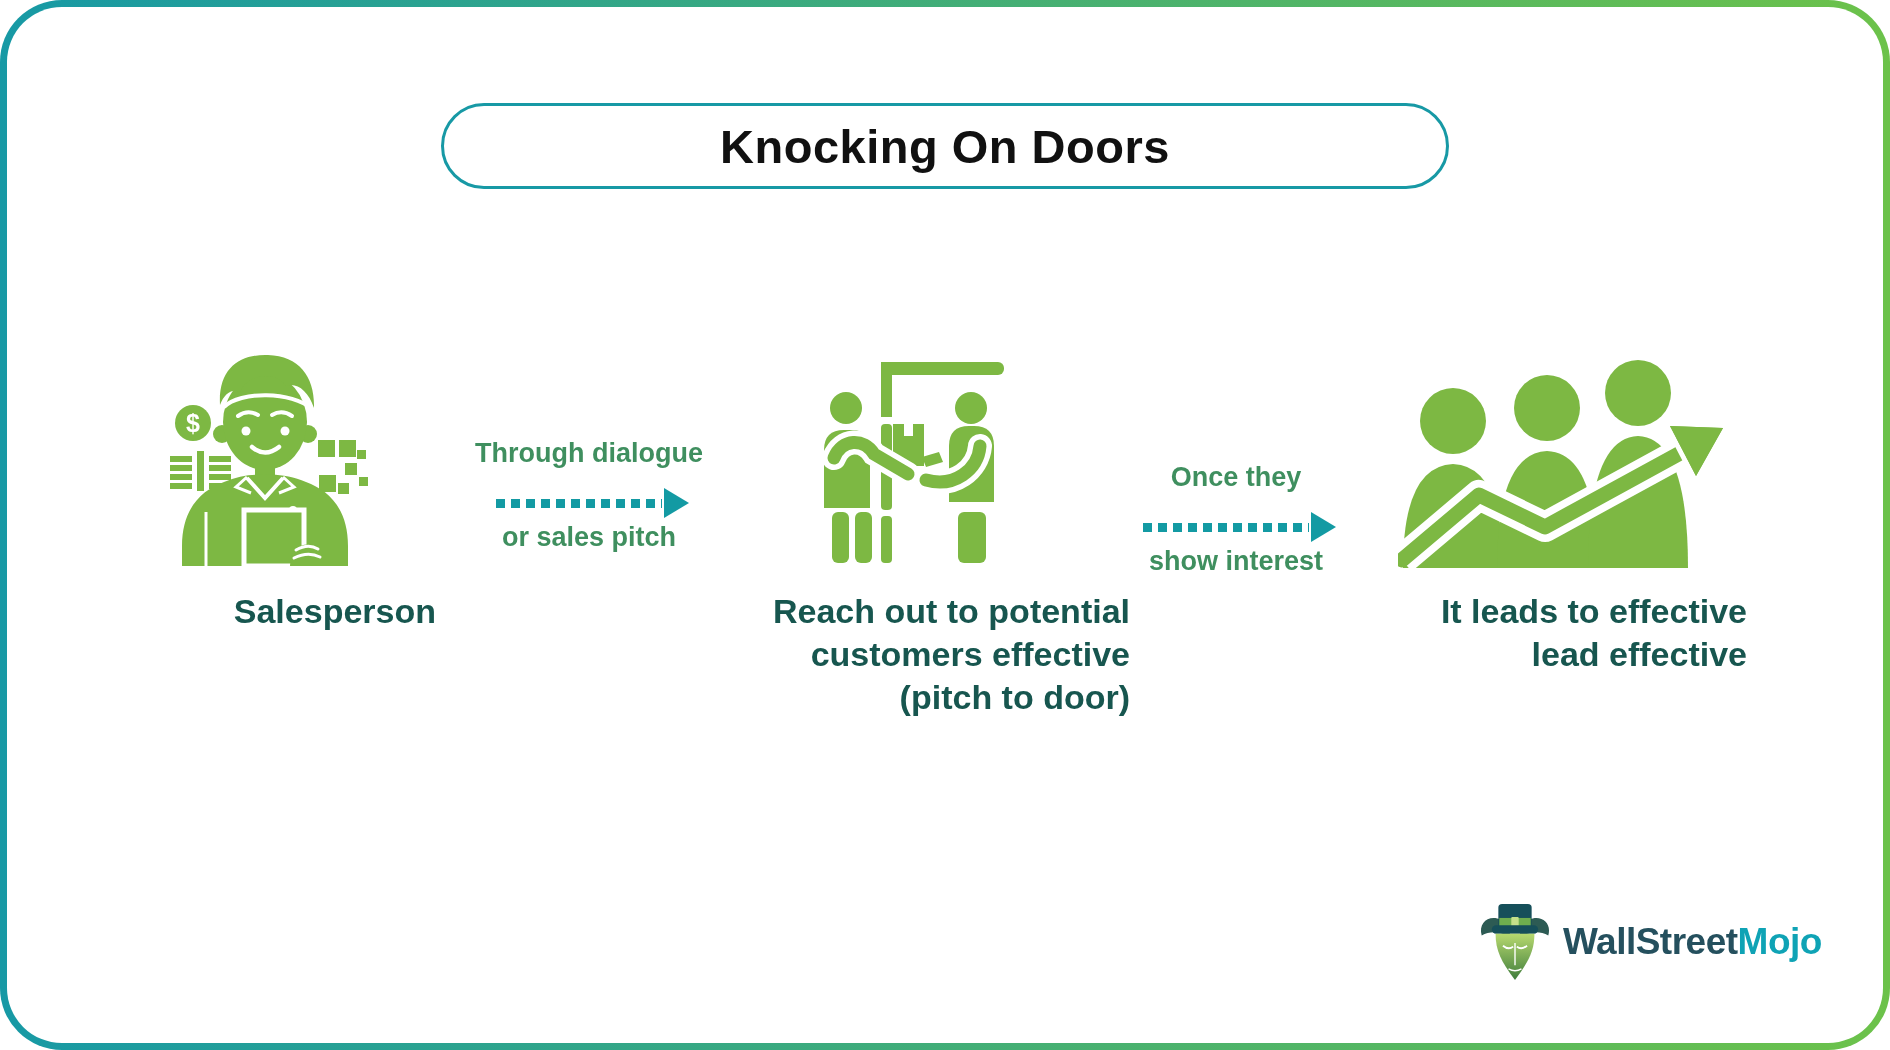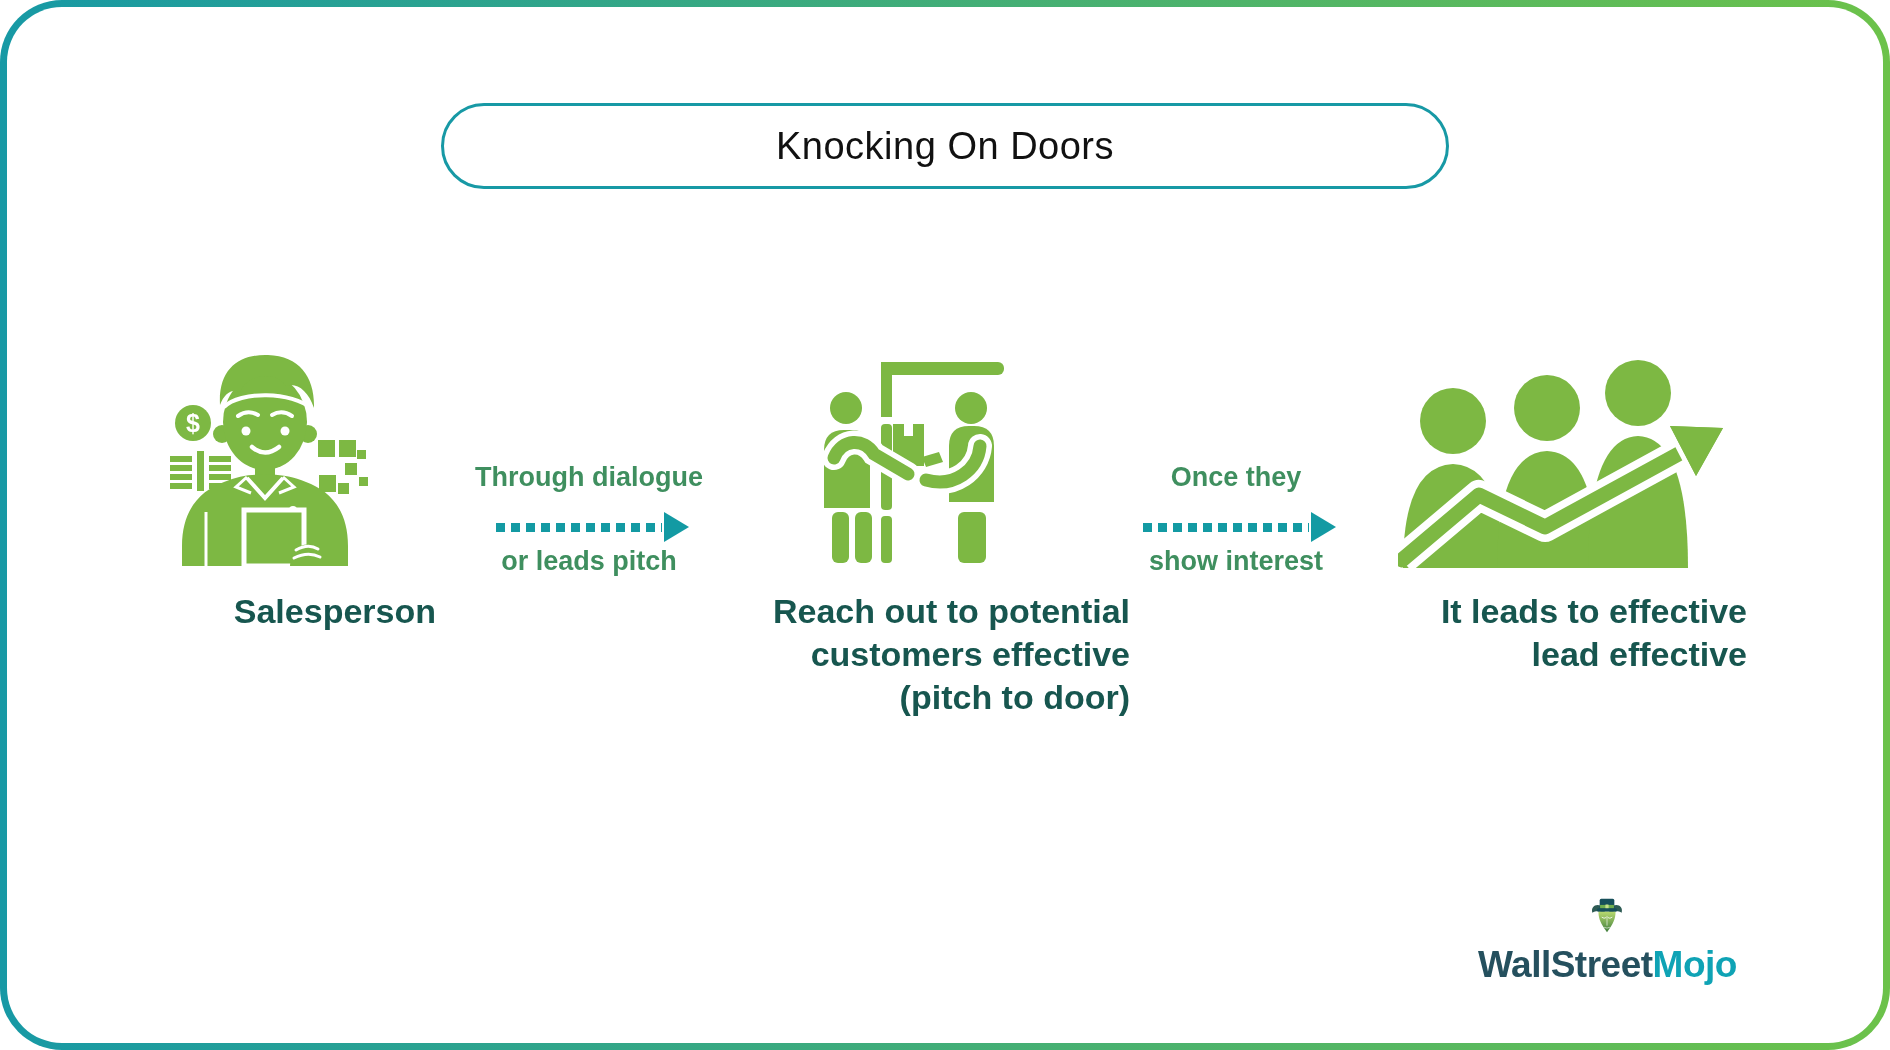"Knocking On Doors" .title-text { font-size: 38px -> 47px; font-weight: 400 -> 700 }
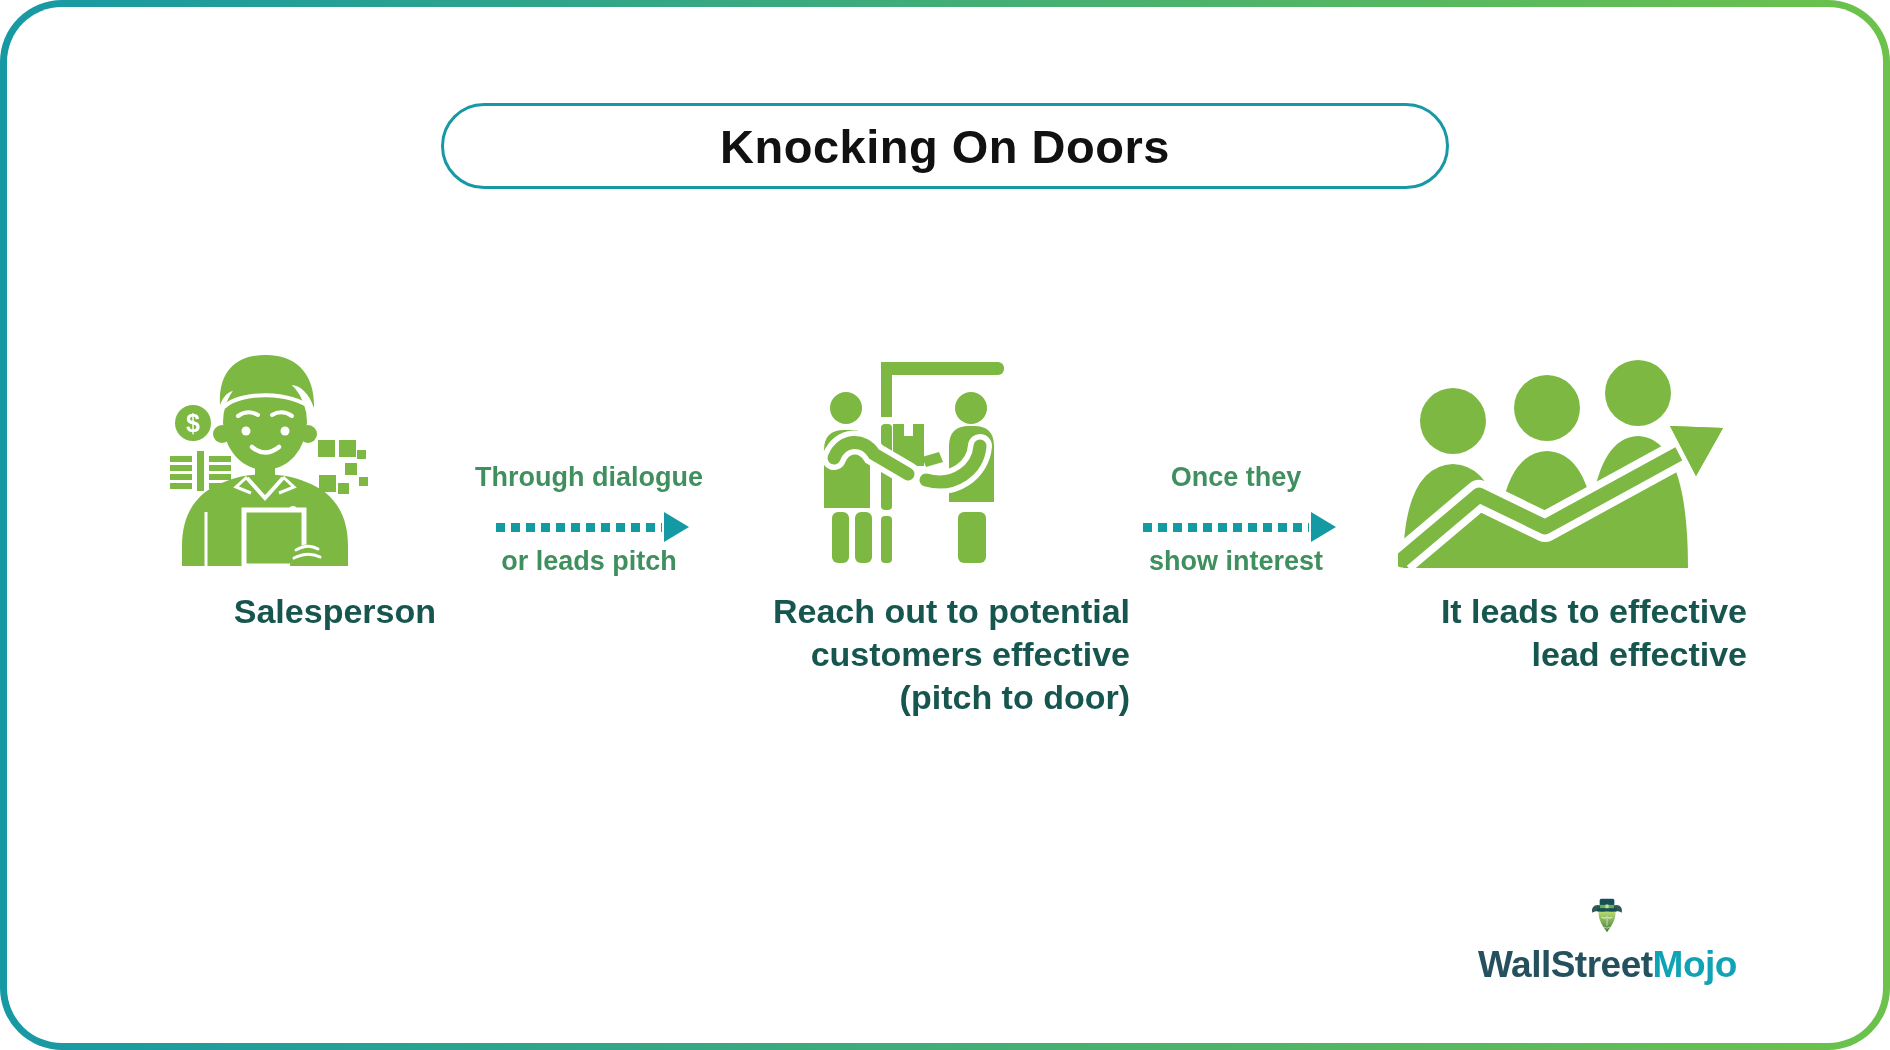"Through dialogue" .conn-1 { top: 462px -> 438px }
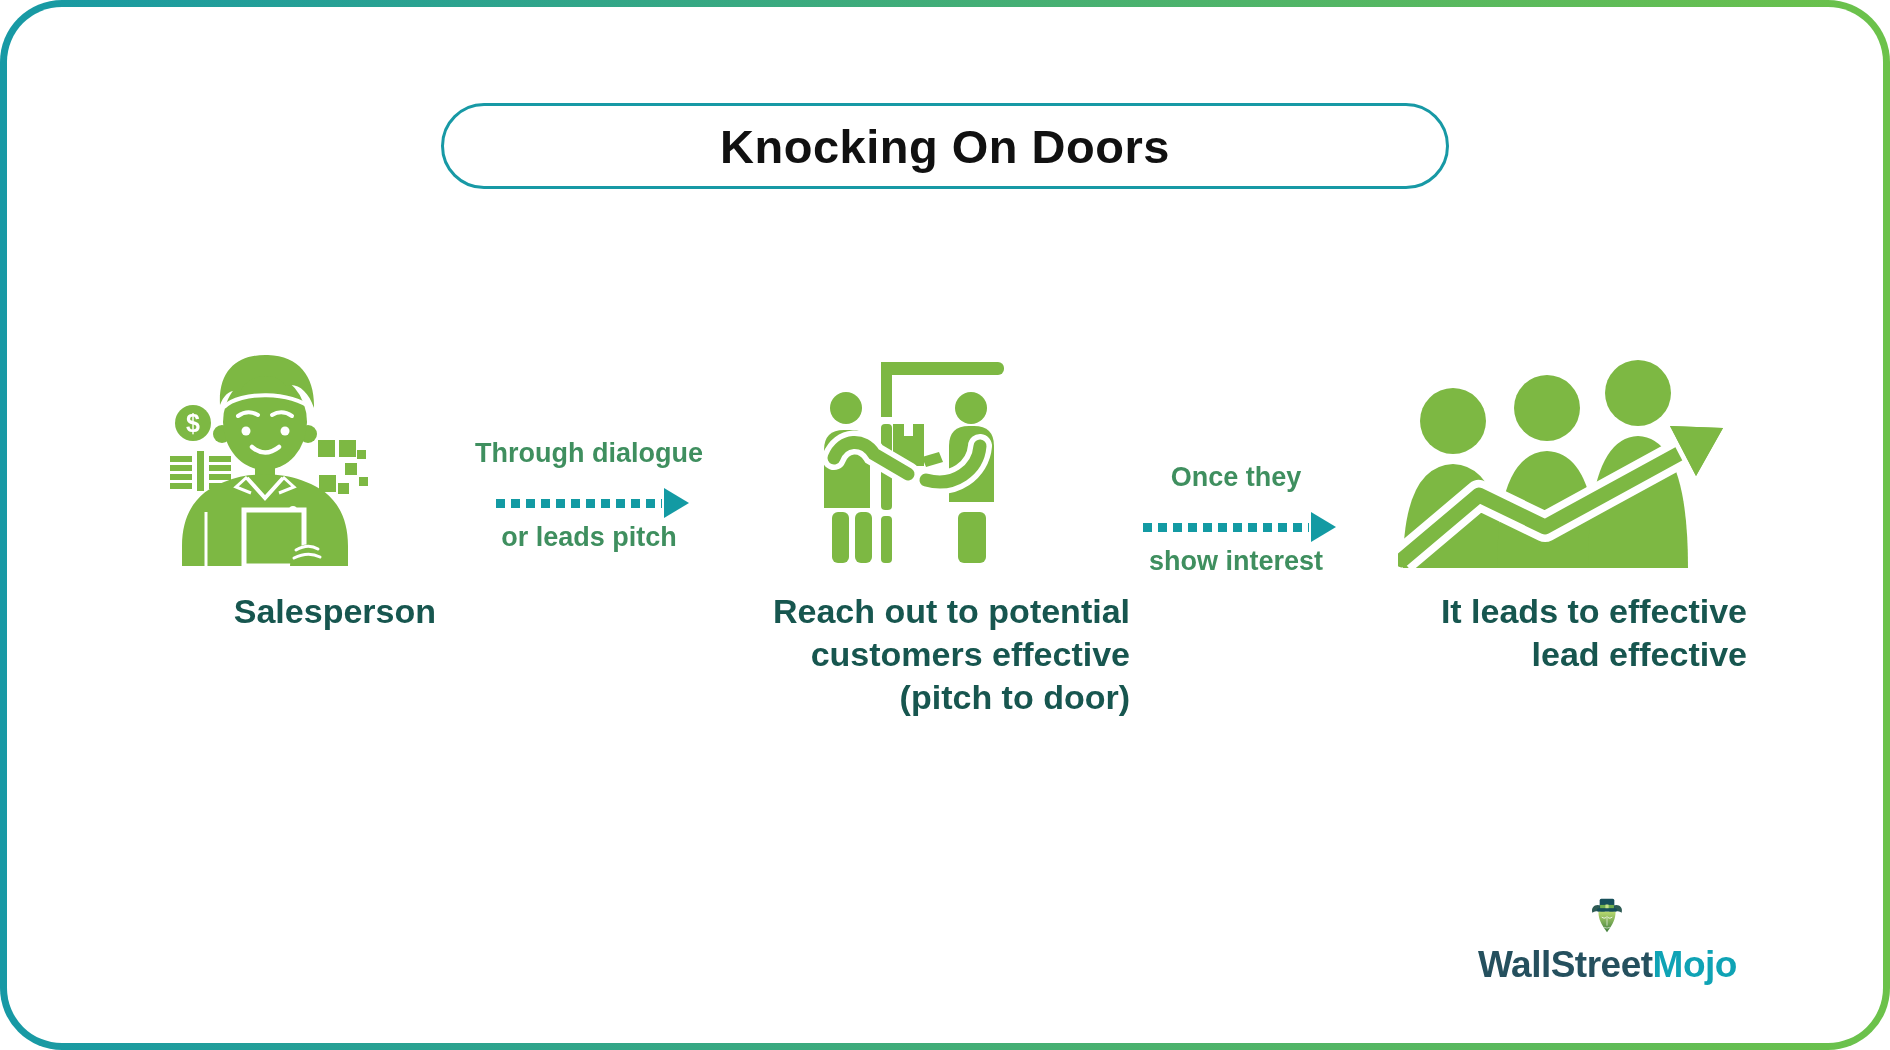"or leads pitch" div.conn-label { text: leads -> sales }
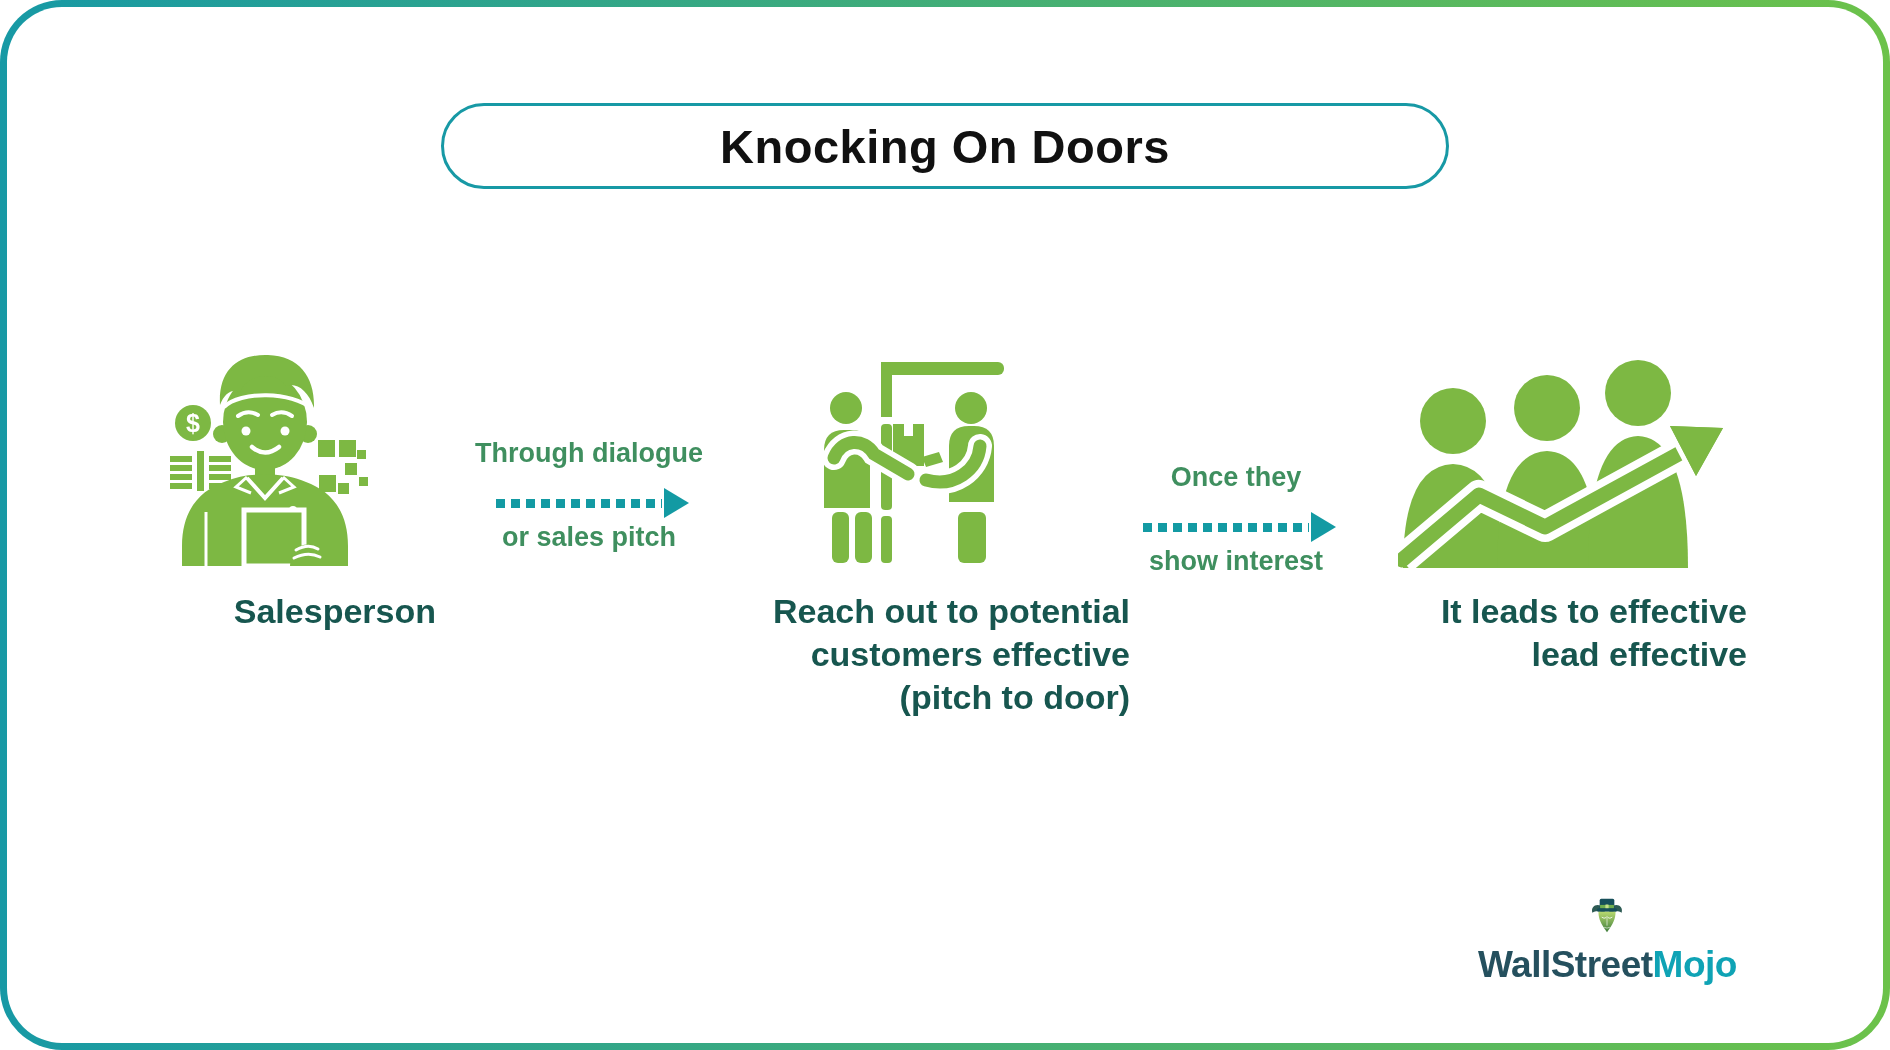"WallStreetMojo" .logo { flex-direction: column -> none }
